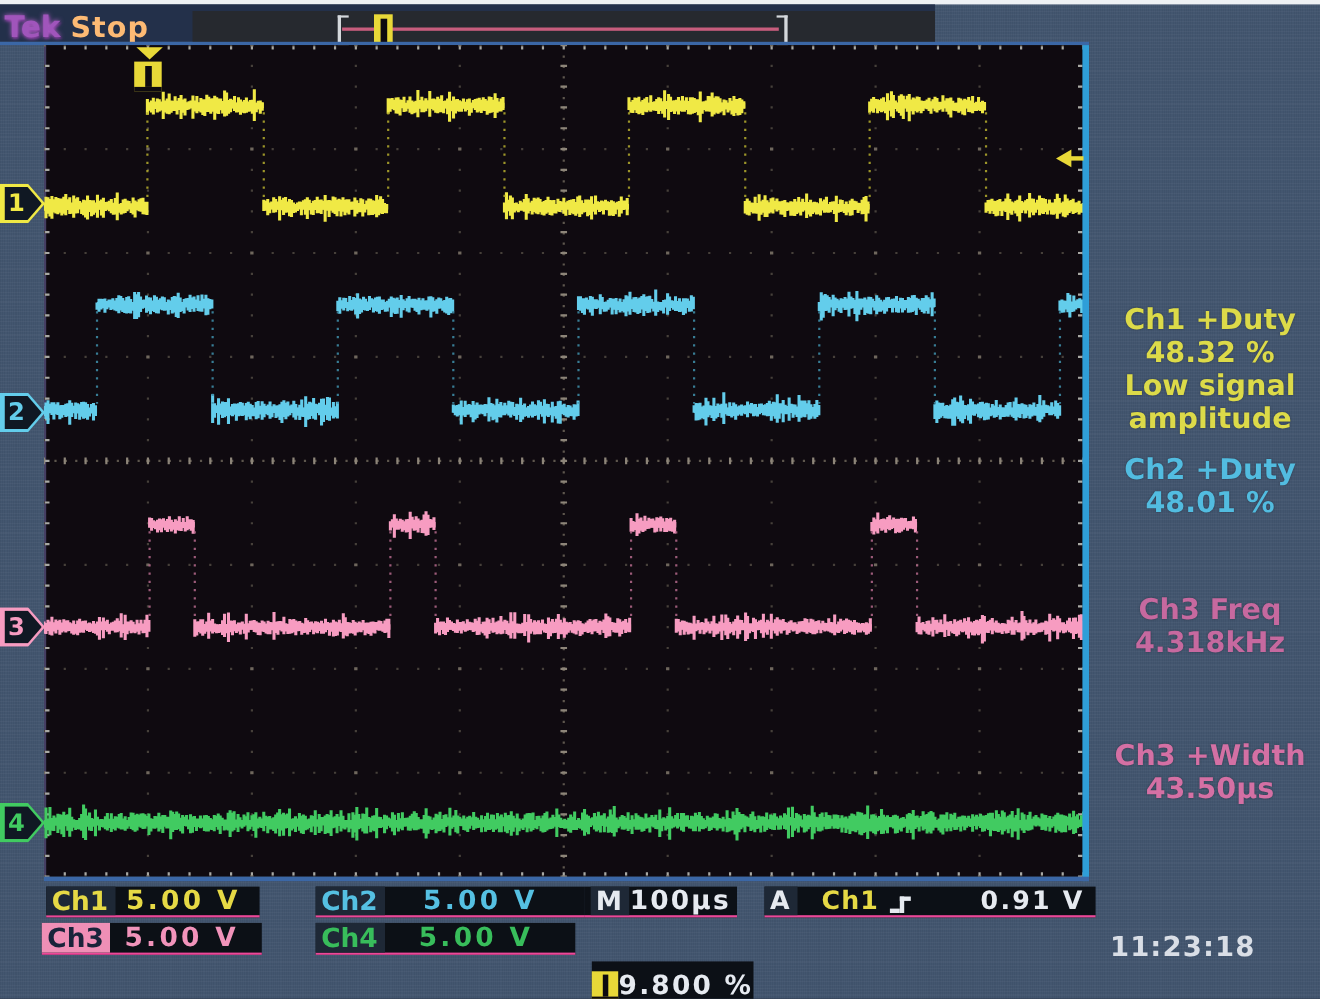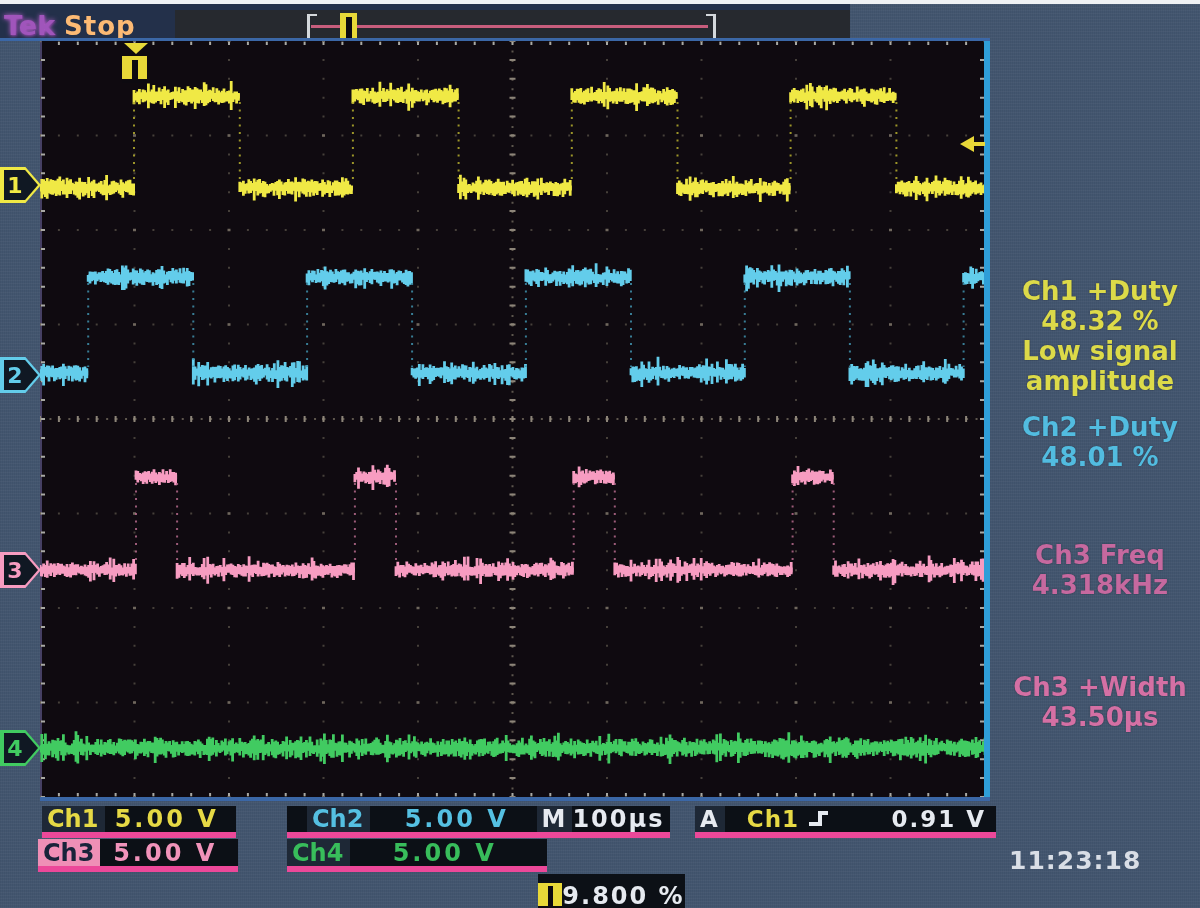"Ch1" .robox { align-items: center -> flex-end; border-bottom: 6px solid #ec4899 -> 2px solid #ec4899 }
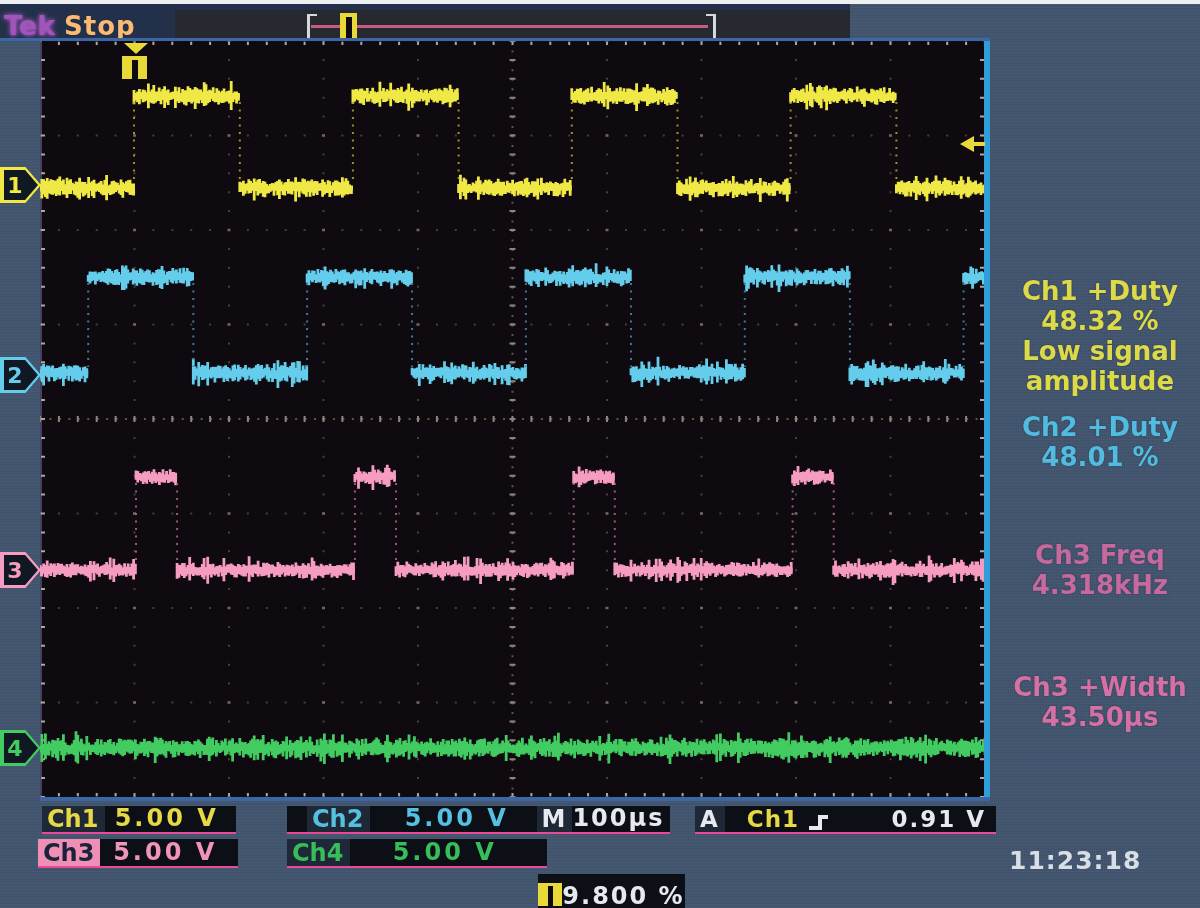"Ch2" .c-cyan { margin-left: 20px -> none }
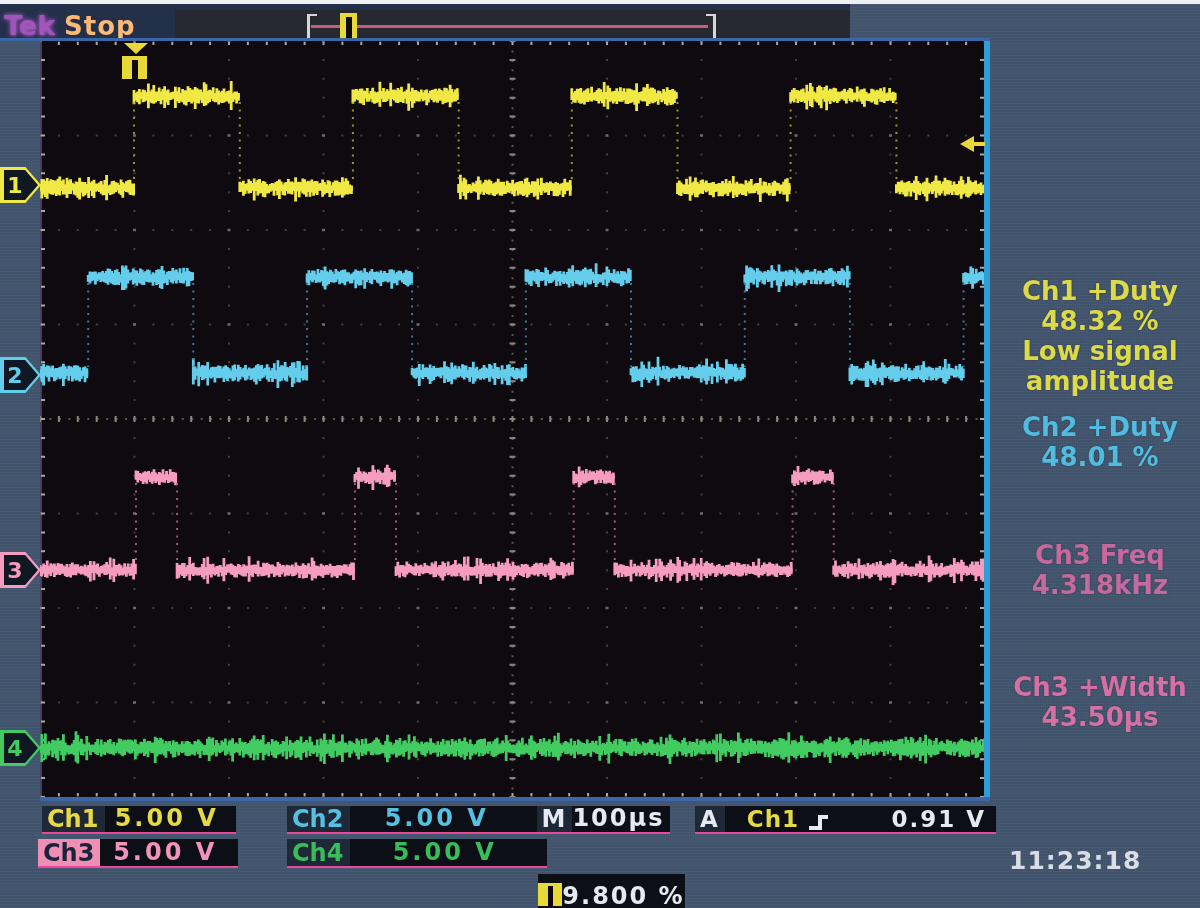"Ch4" #ro-ch4 { width: 260px -> 236px }
